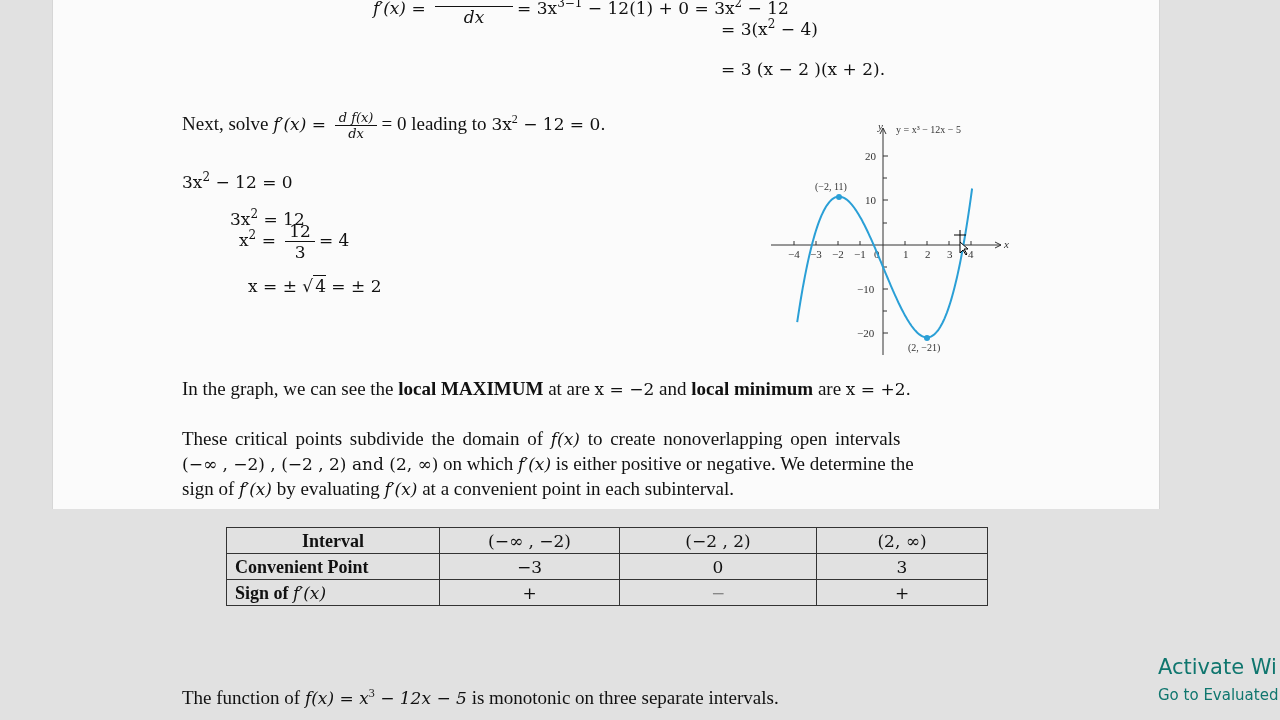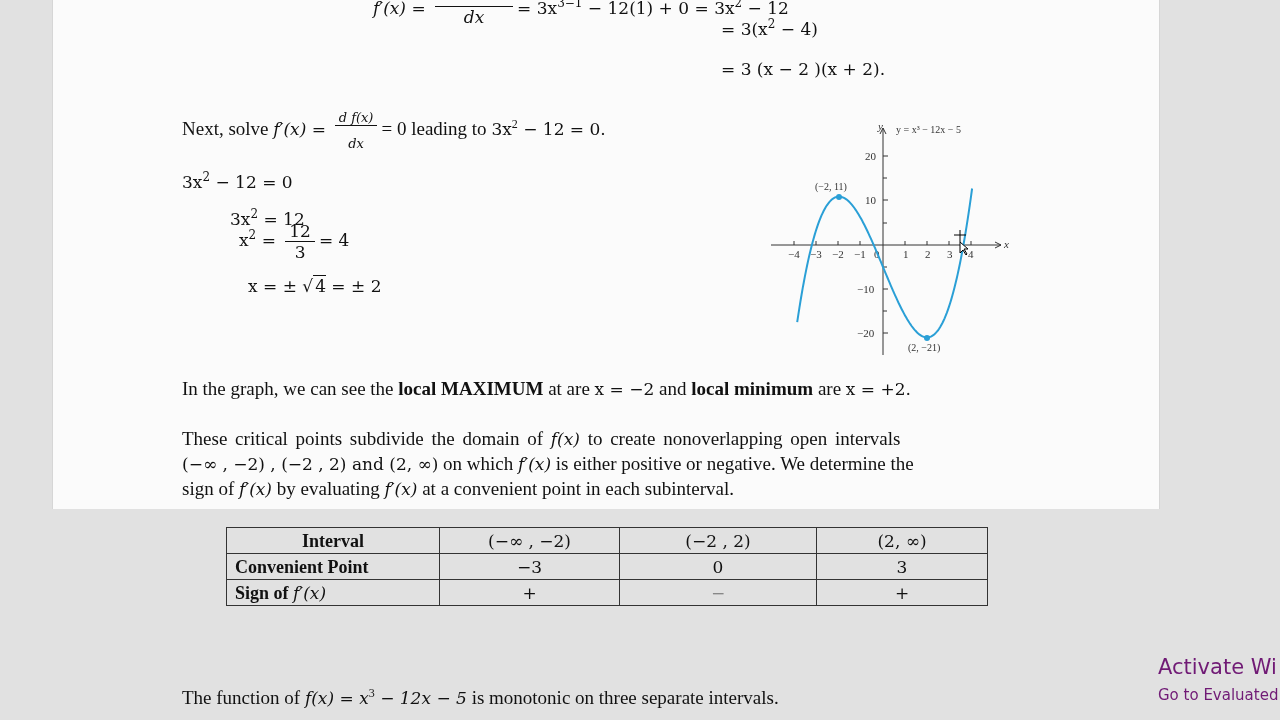"d f(x)" .frac.small { gap: 10px -> none }
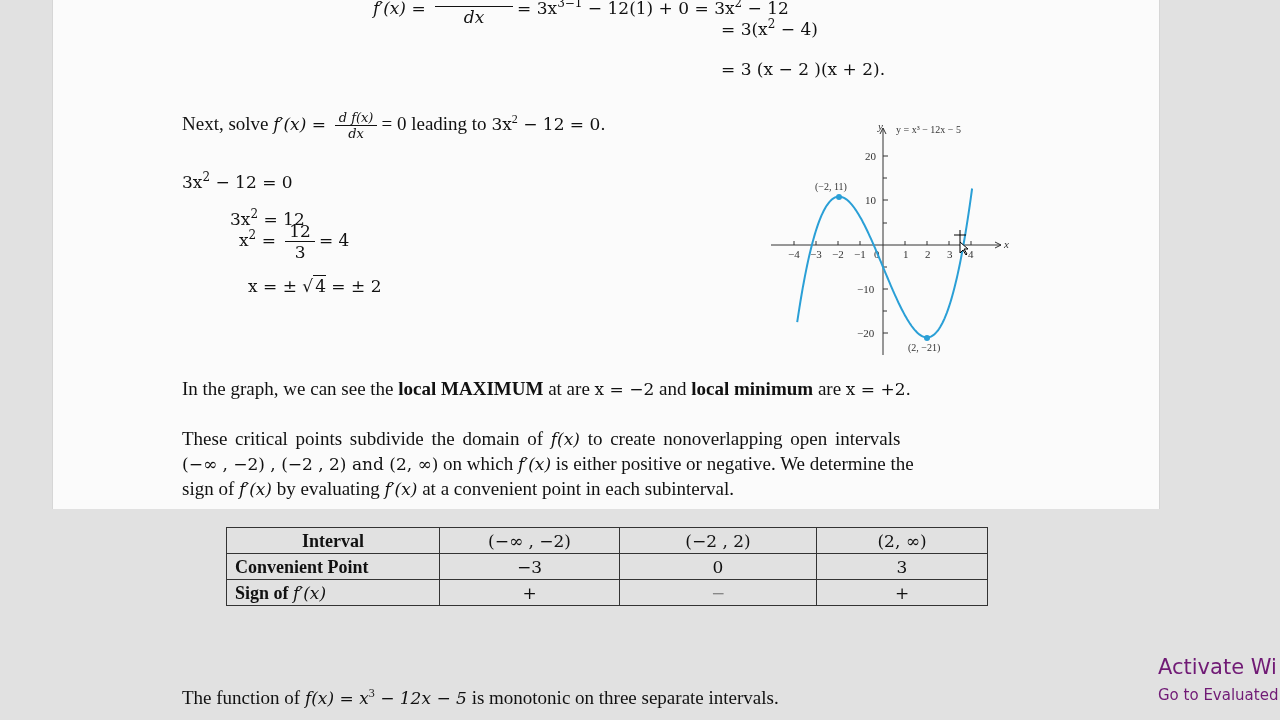"Activate Wi" .watermark { color: #701a75 -> #0f766e }
